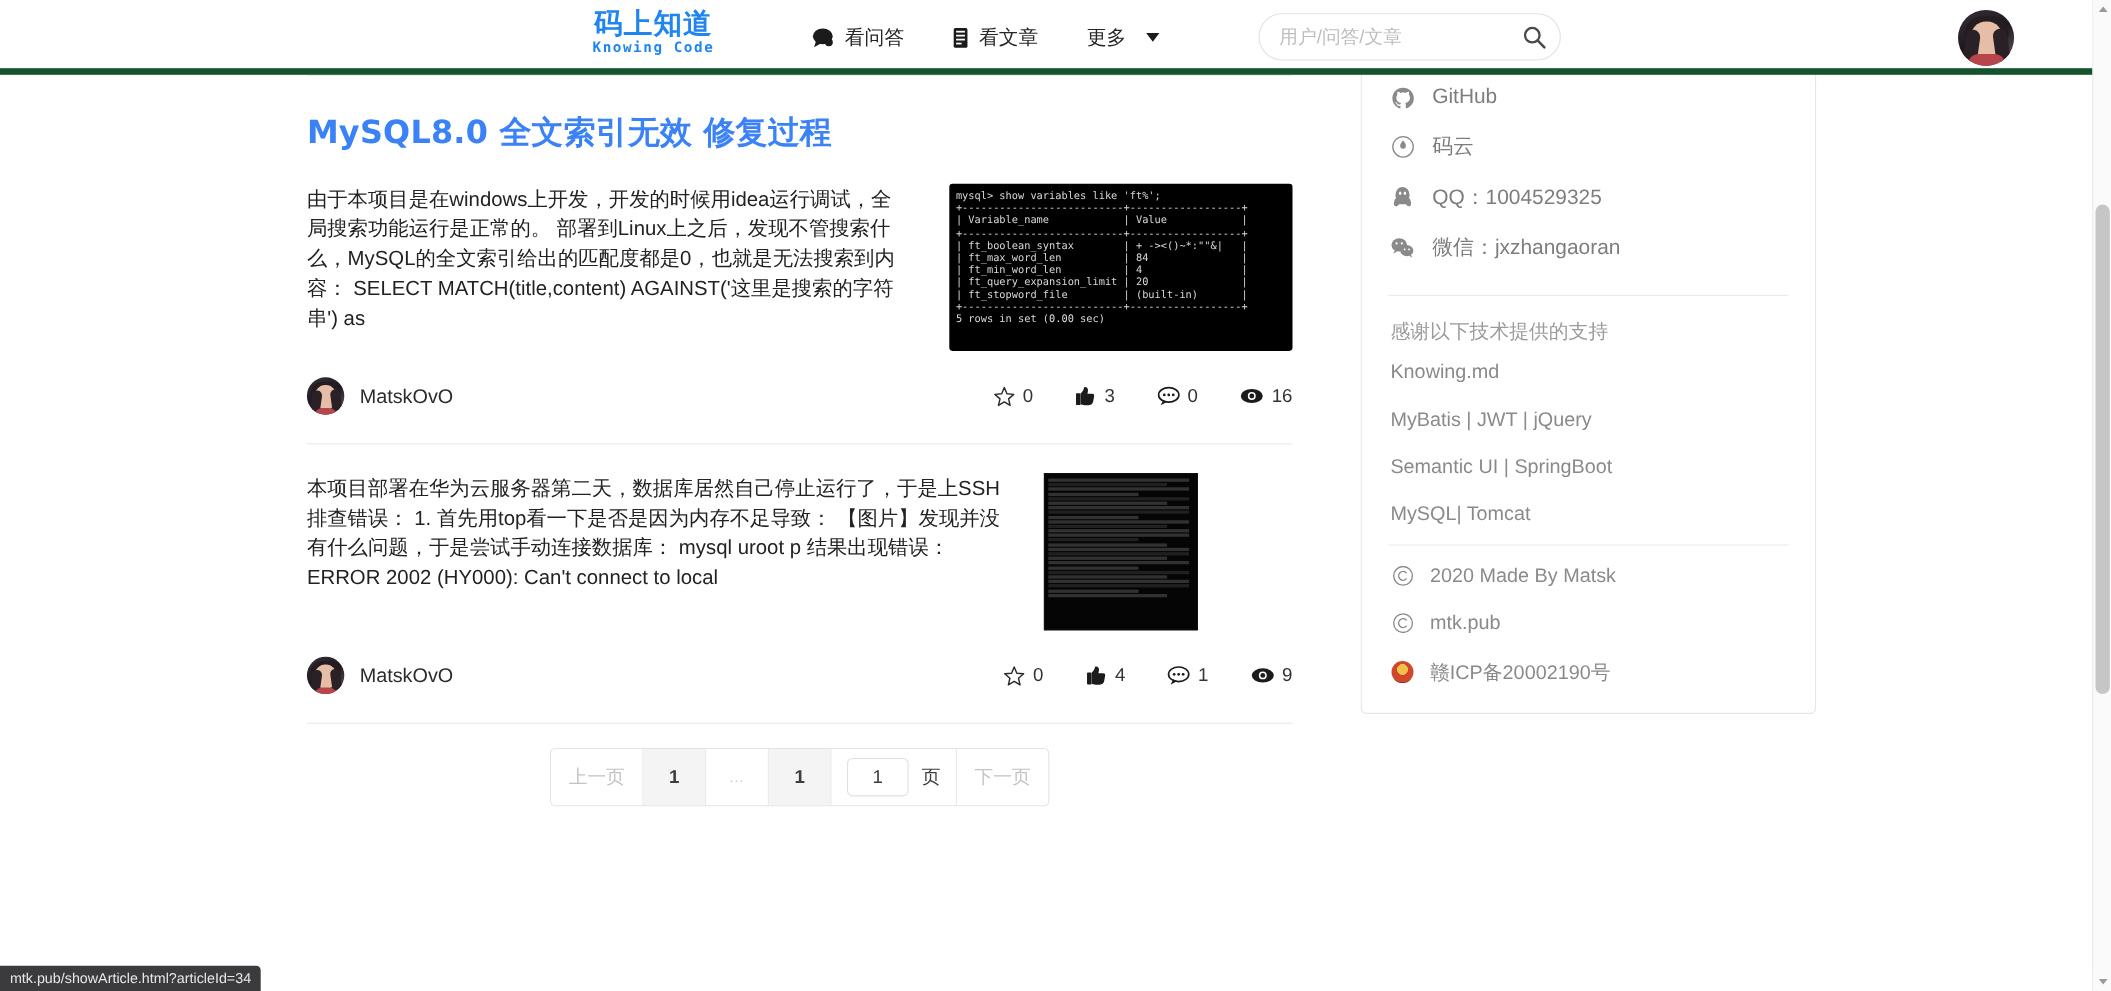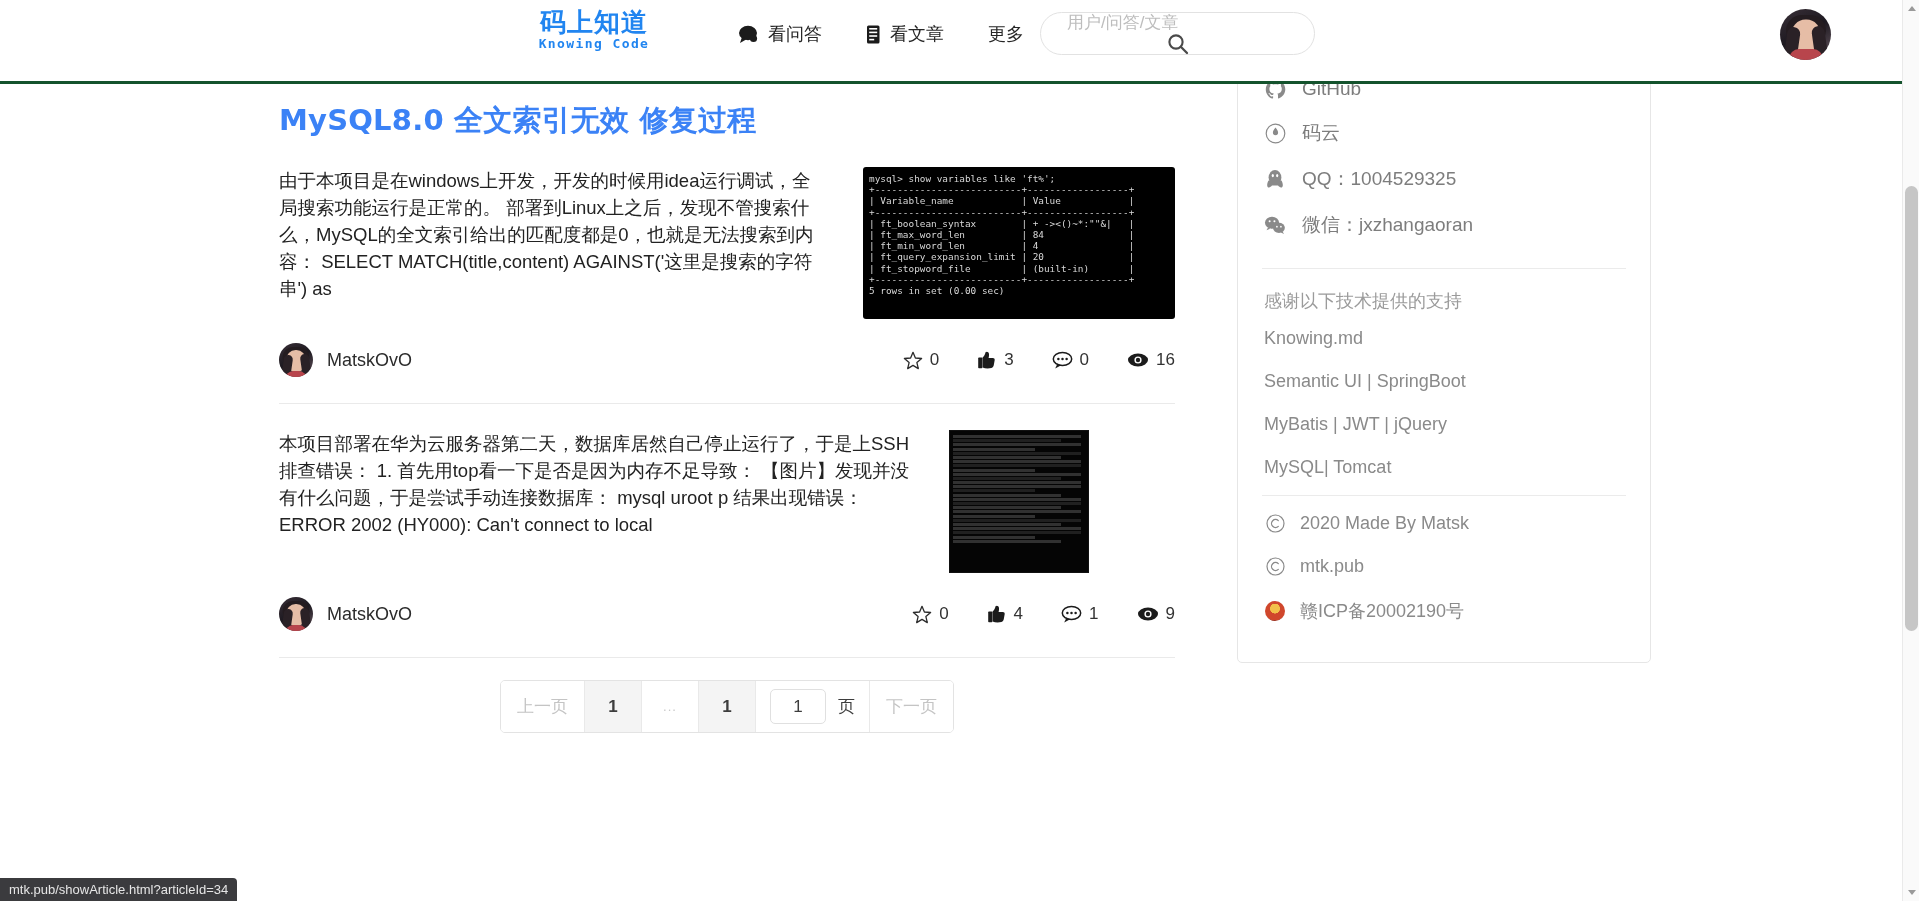"码上知道" .header { border-bottom: 3px solid #14532d -> 6px solid #14532d; height: 84px -> 68px }
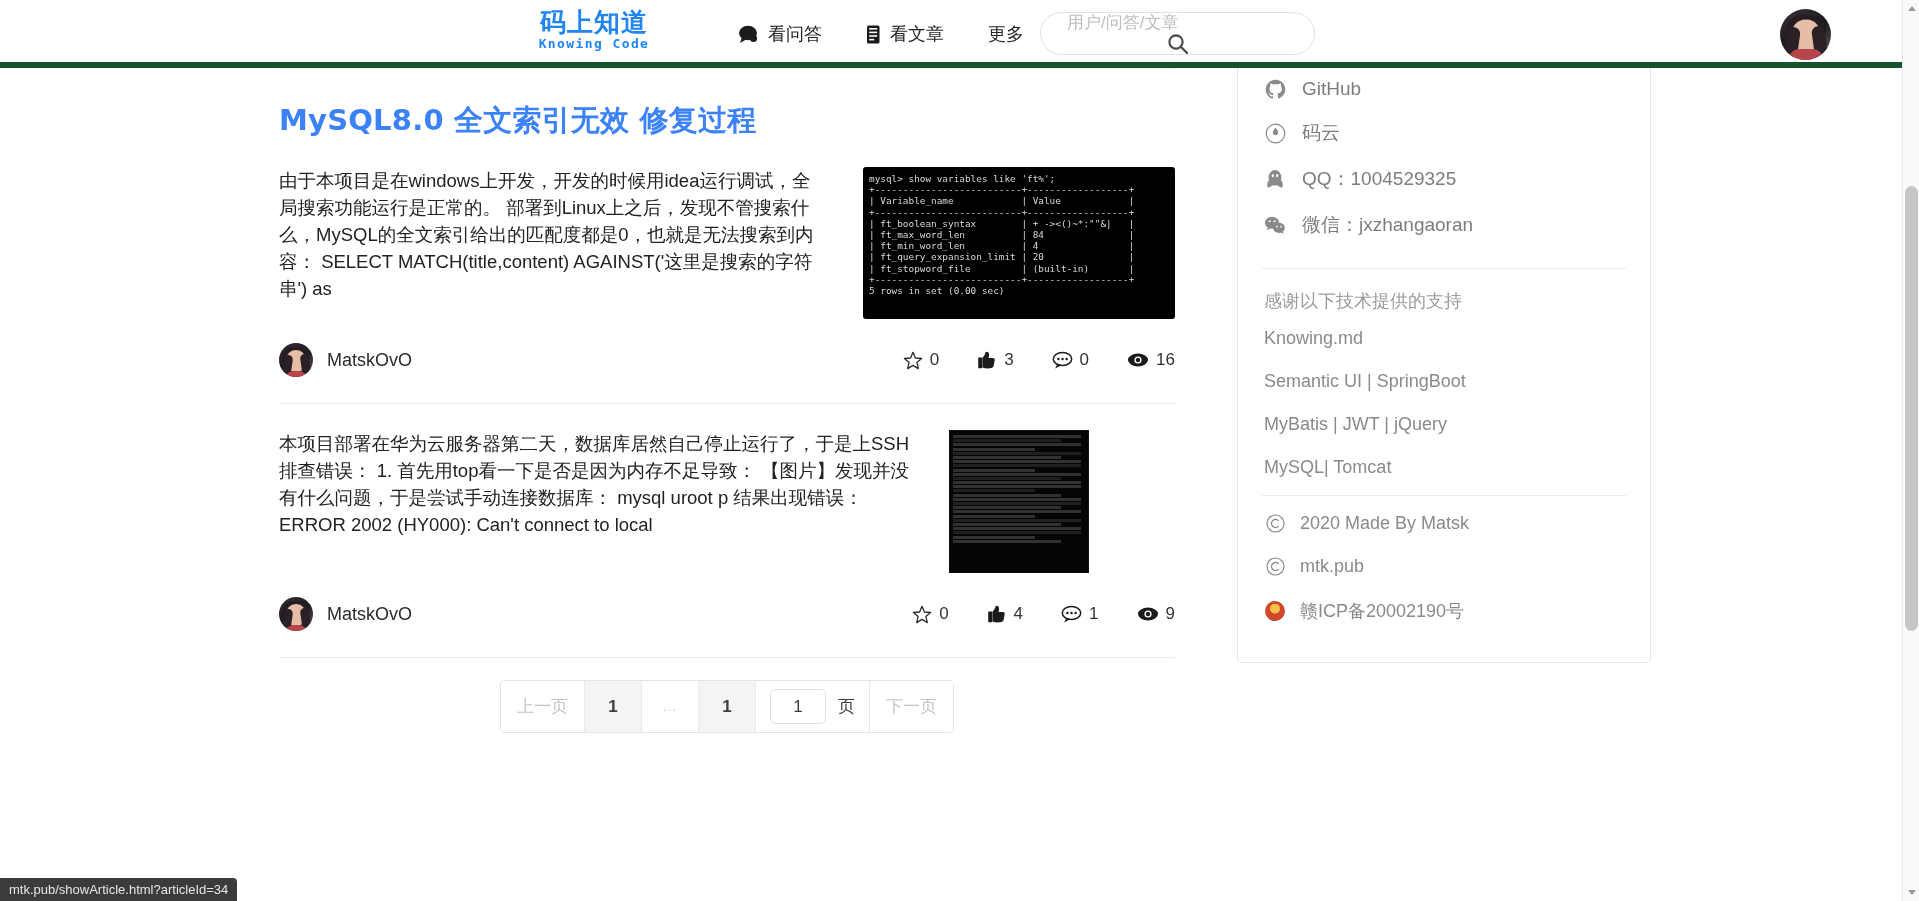"用户/问答/文章" .search-box { flex-direction: column -> none; left: 1040px -> 1144px }
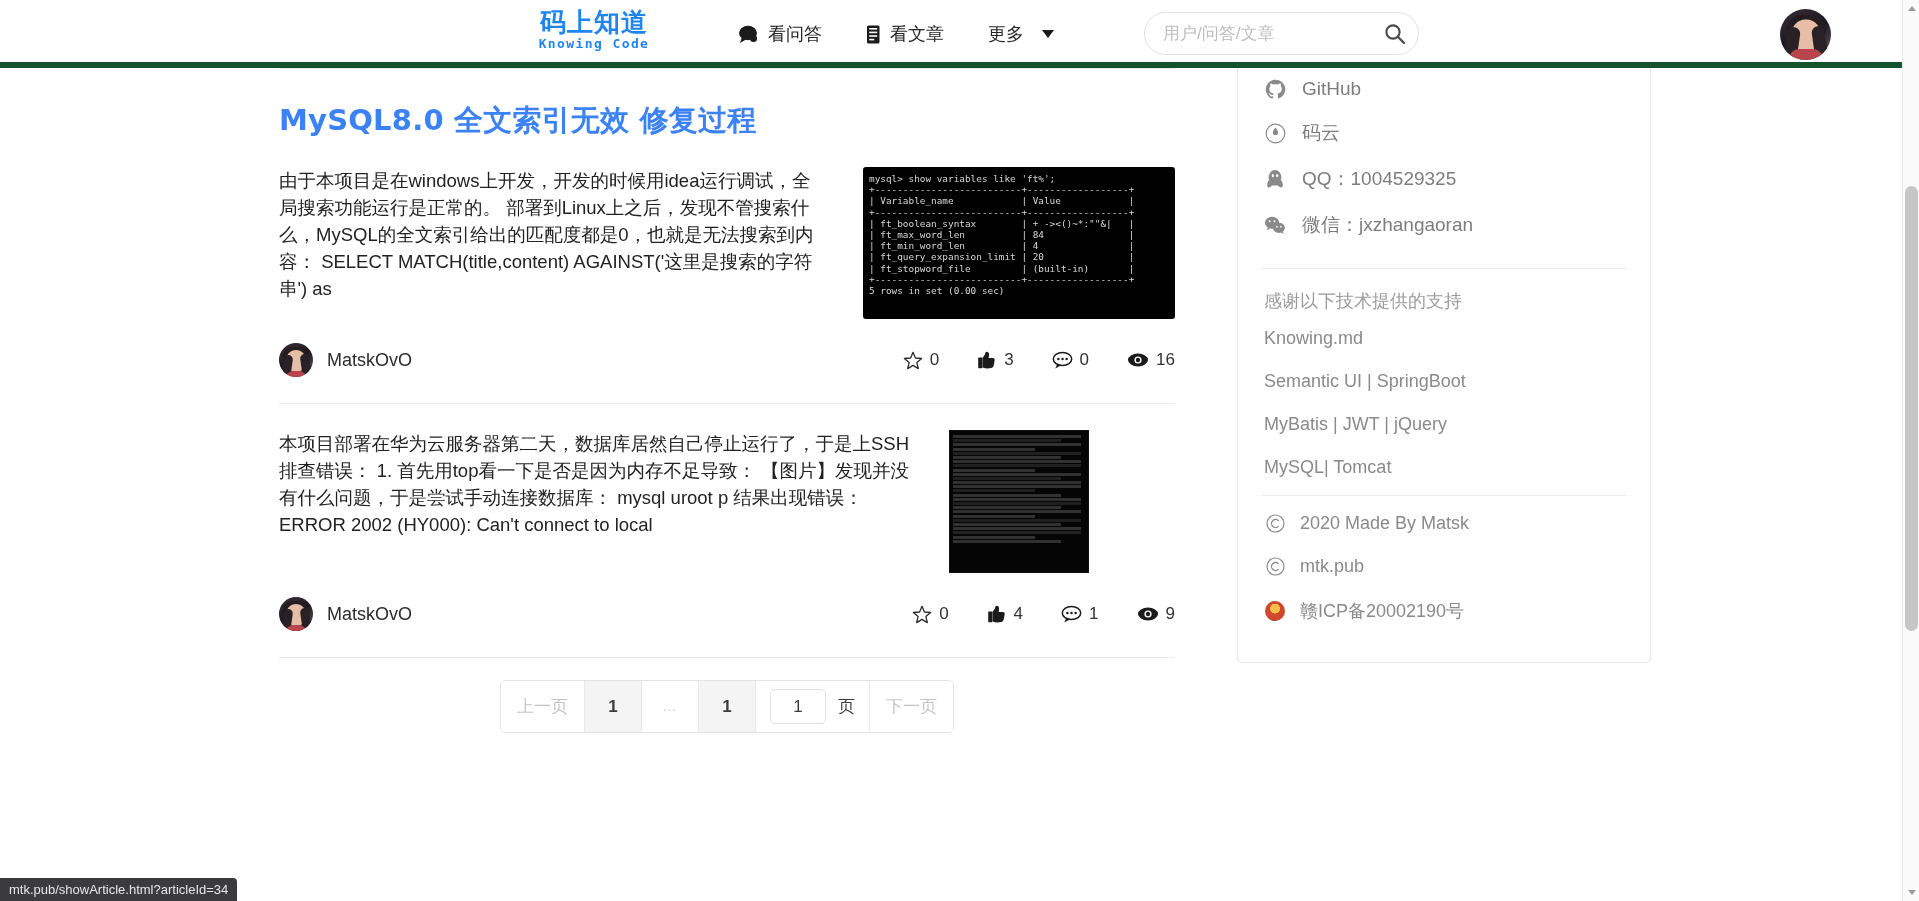"GitHub" .sidebar { padding: 0 0 28px 0 -> 0 0 14px 0 }
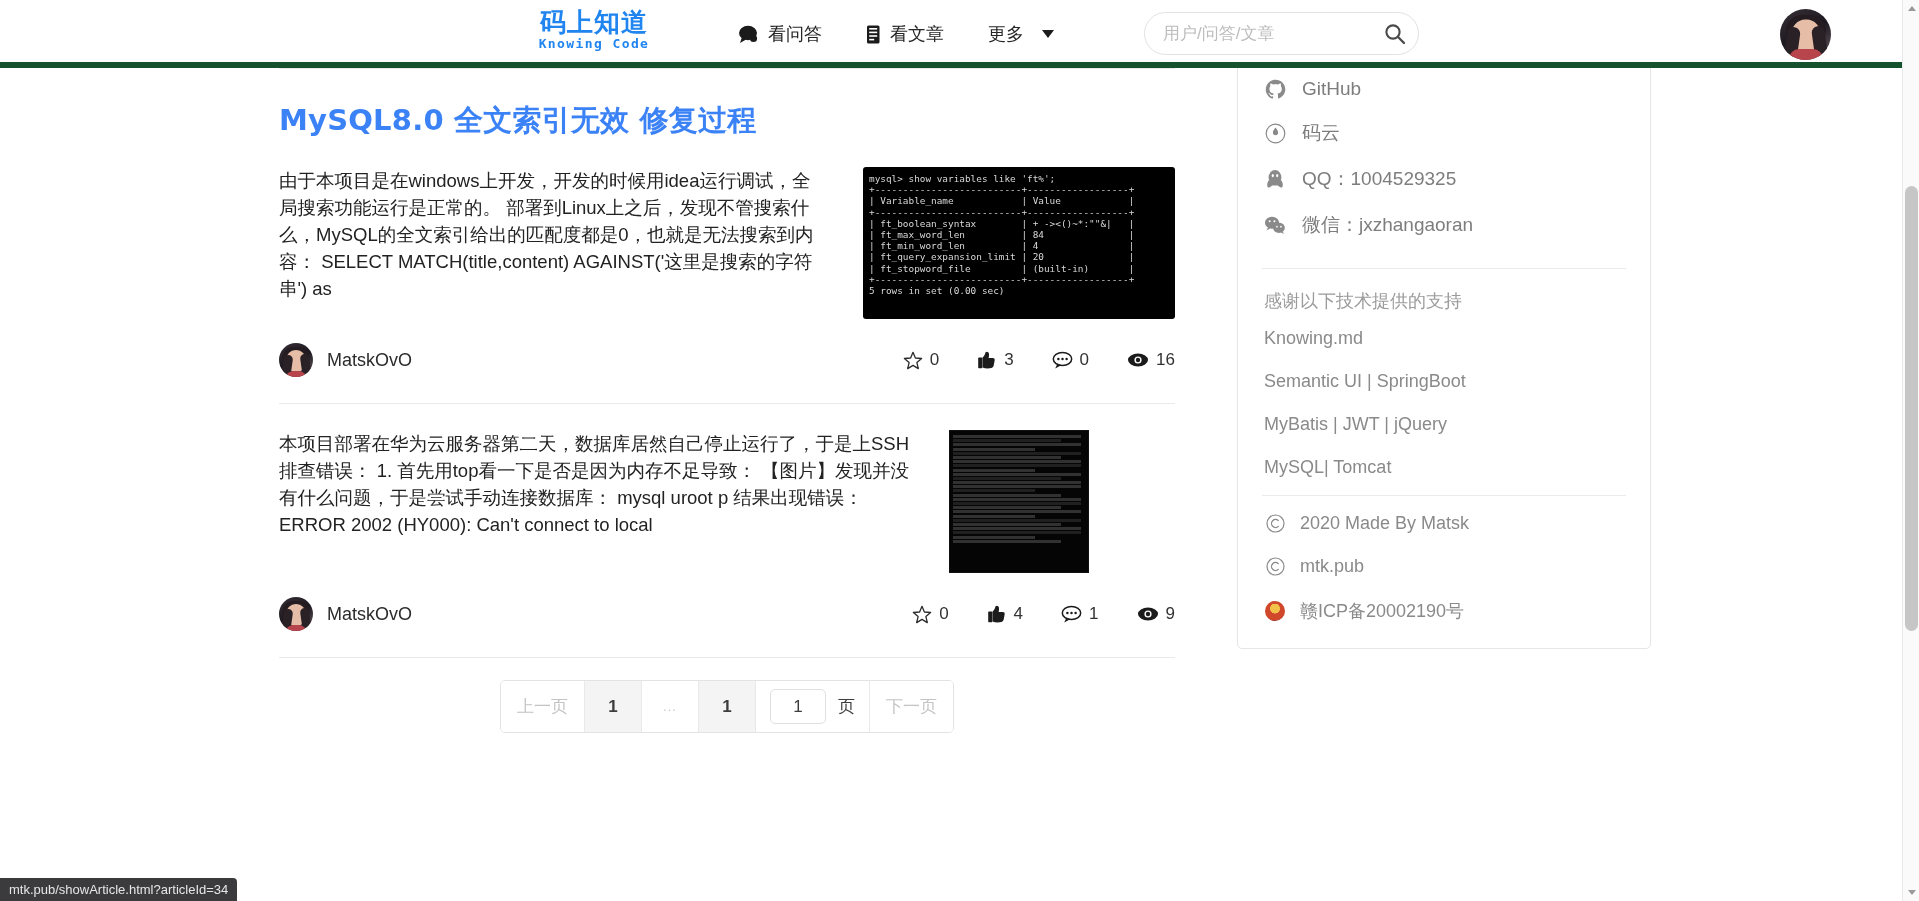"Semantic UI | SpringBoot" div.side-tech { order: before "MyBatis | JWT | jQuery" -> after "MyBatis | JWT | jQuery" }
